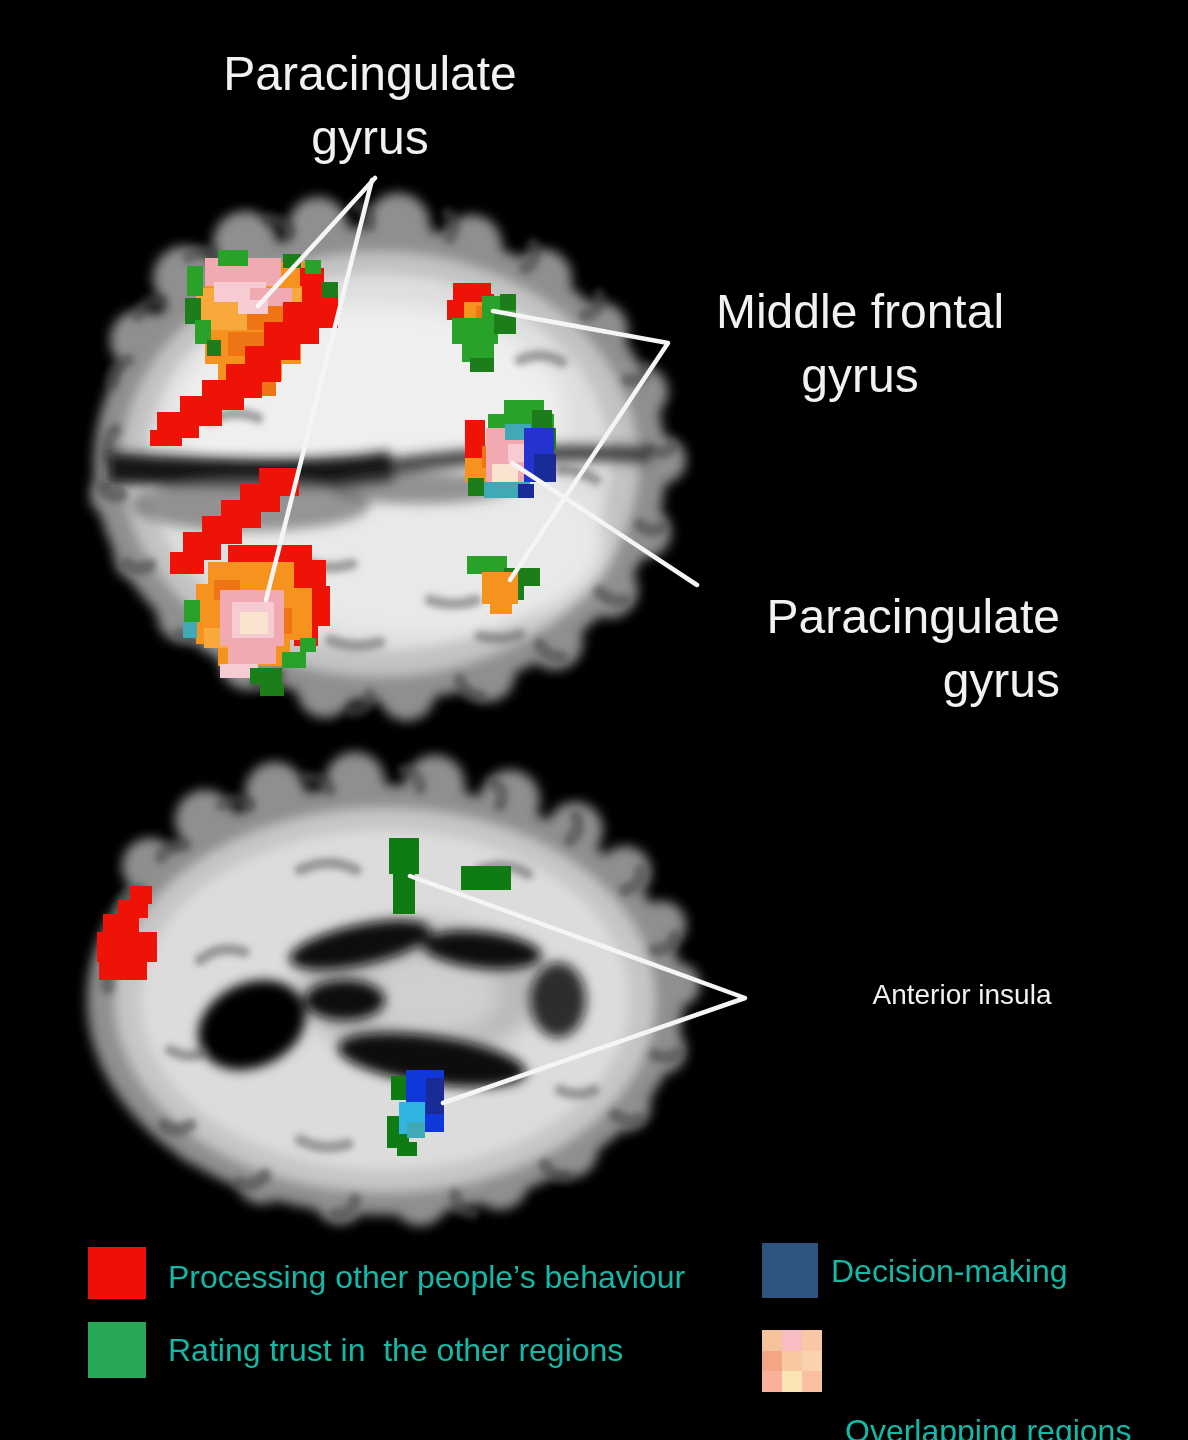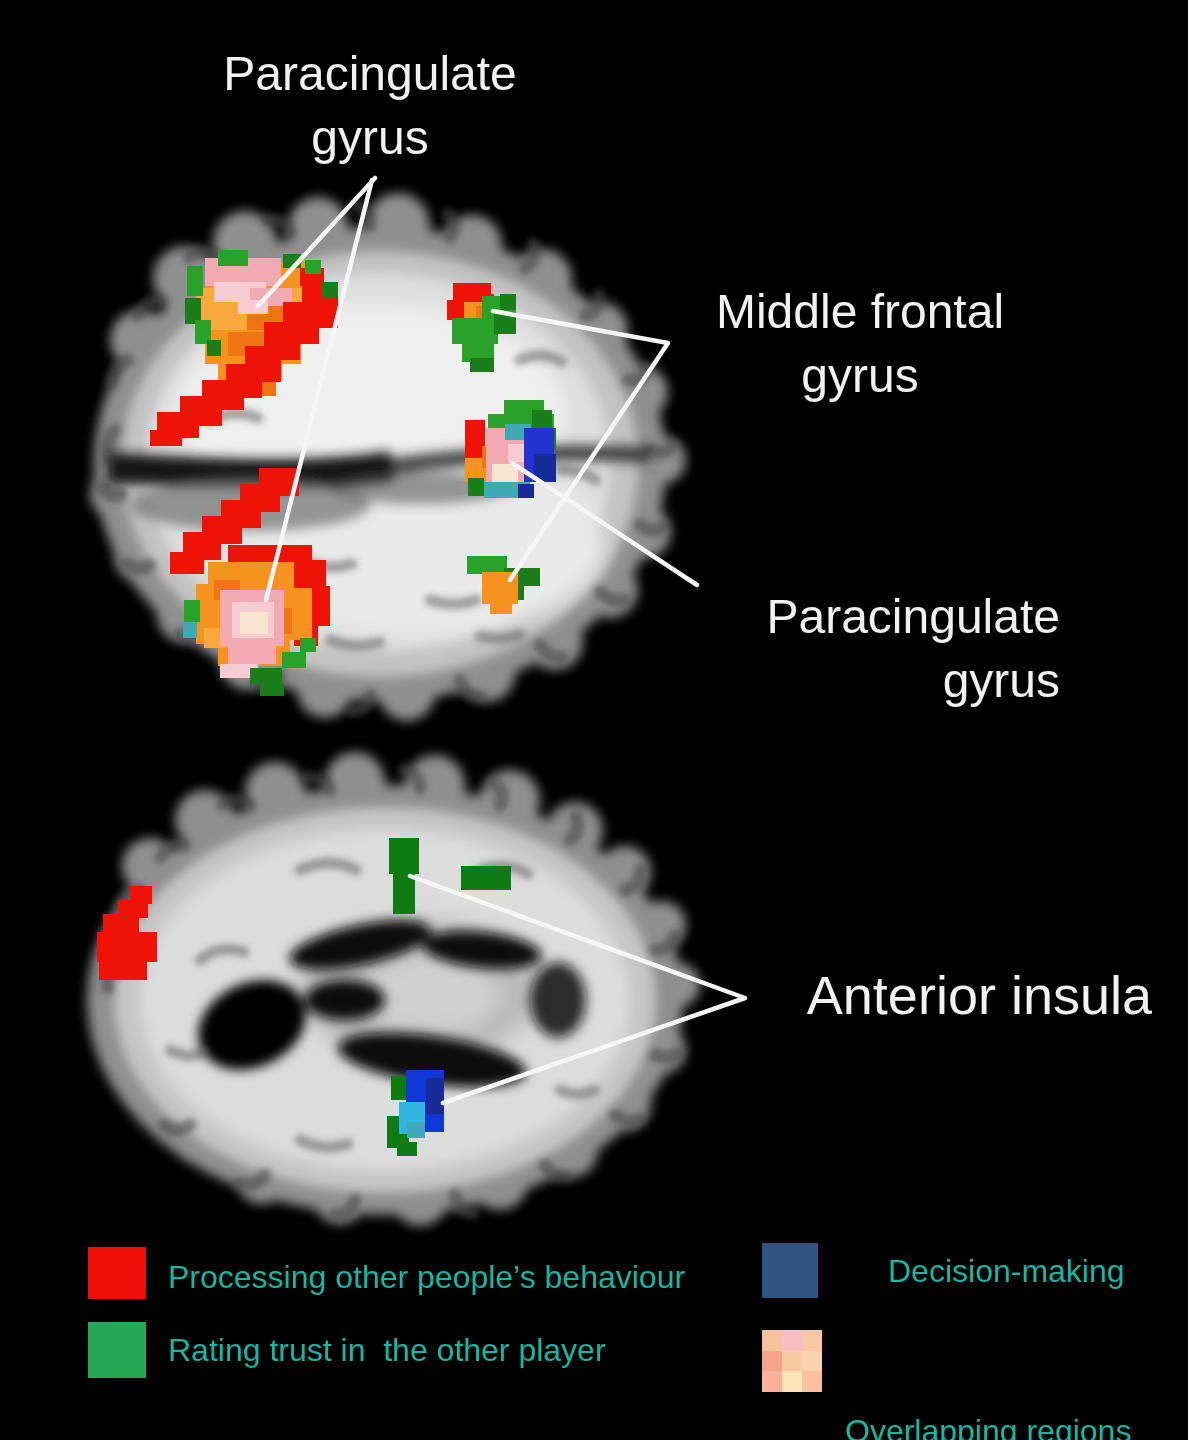"Anterior insula" .rlabel.single { font-size: 54px -> 28px; text-align: right -> center }
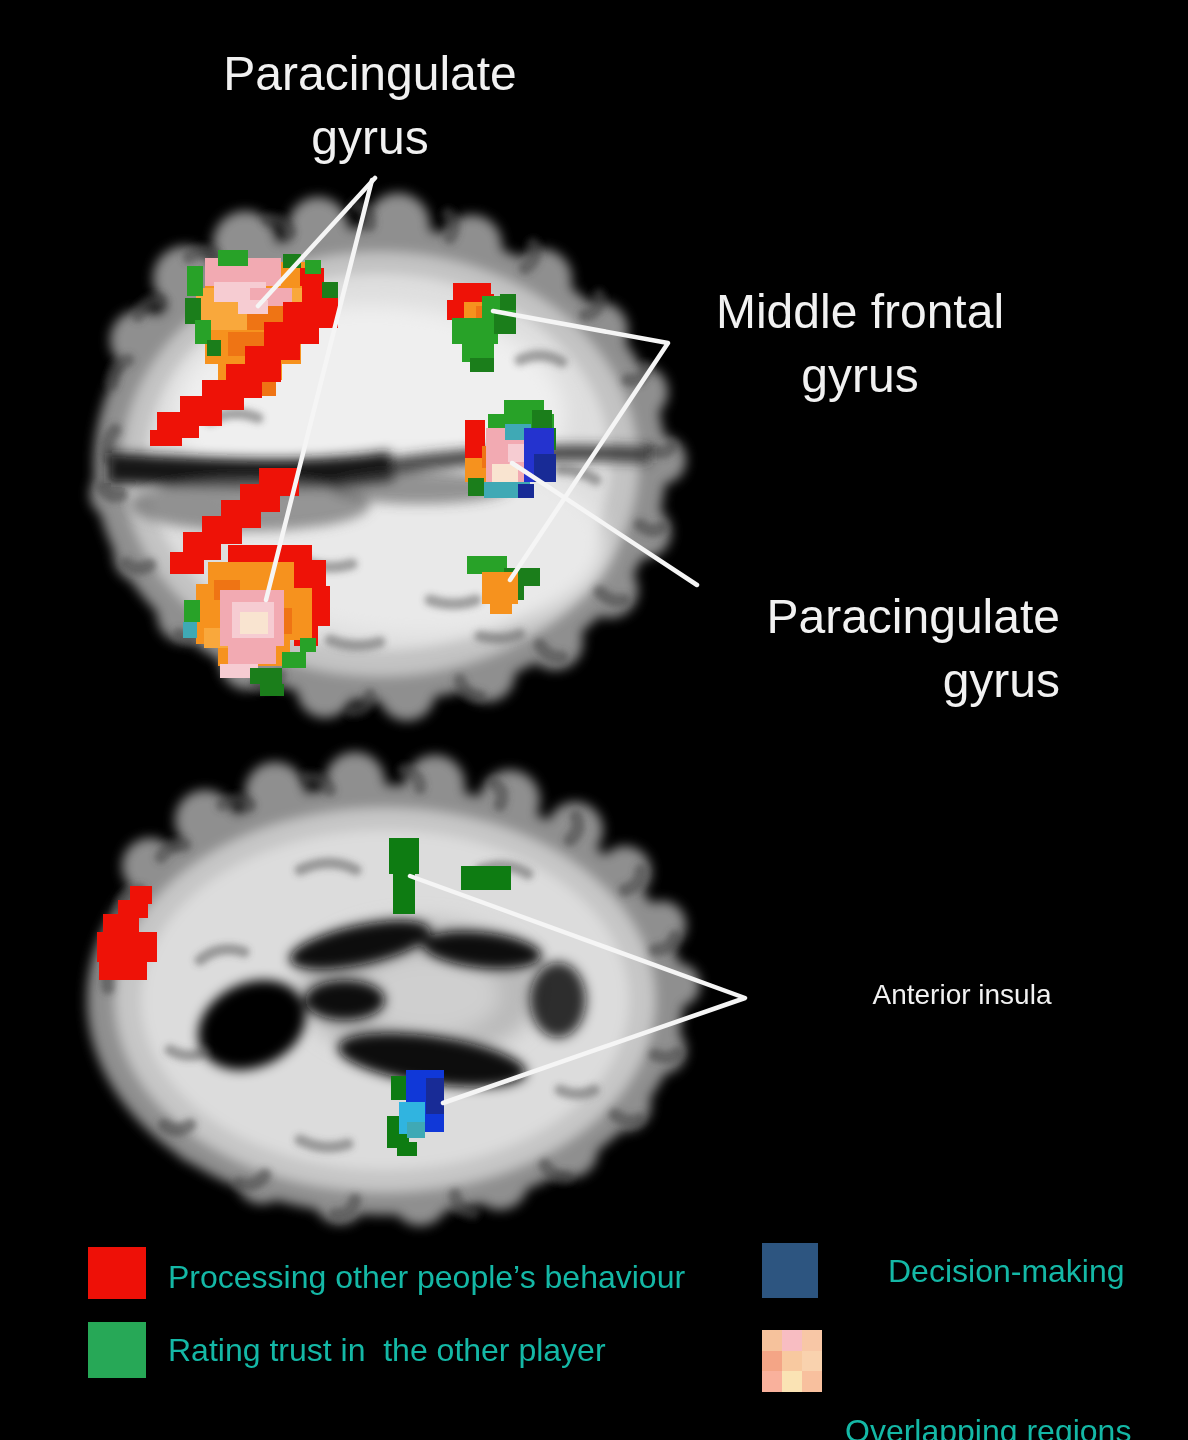"Decision-making" div.ltext { left: 888px -> 831px }
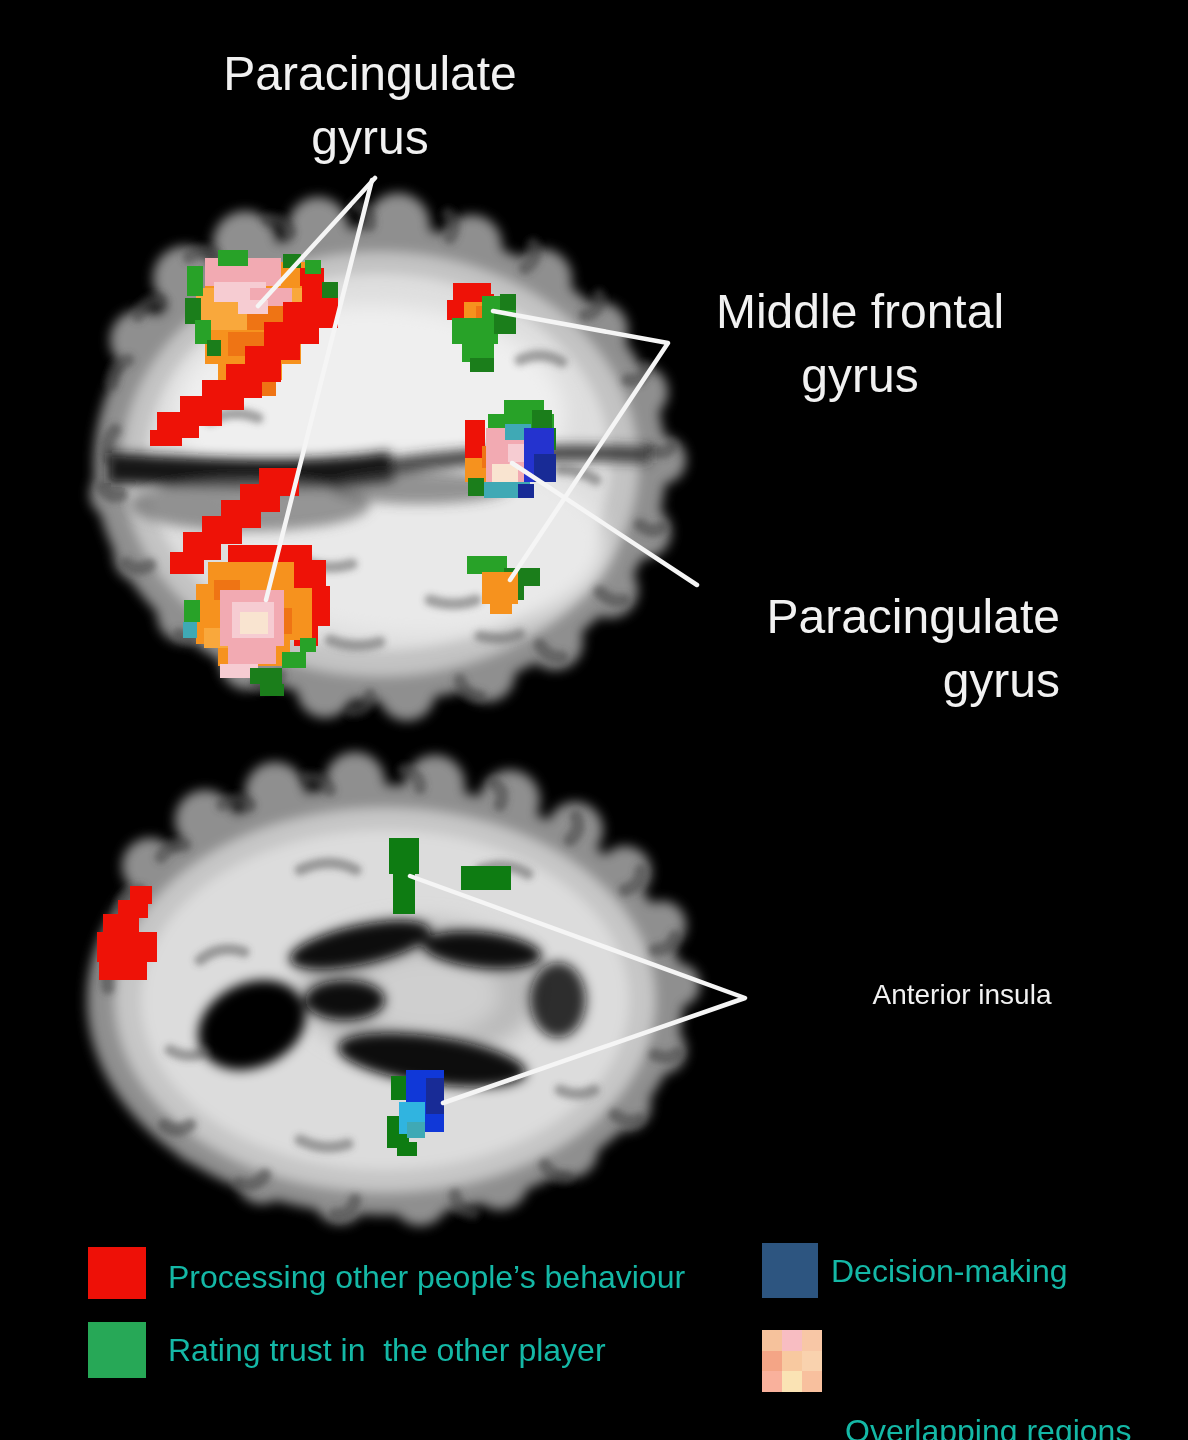"Rating trust in the other" div.ltext { text: player -> regions }
